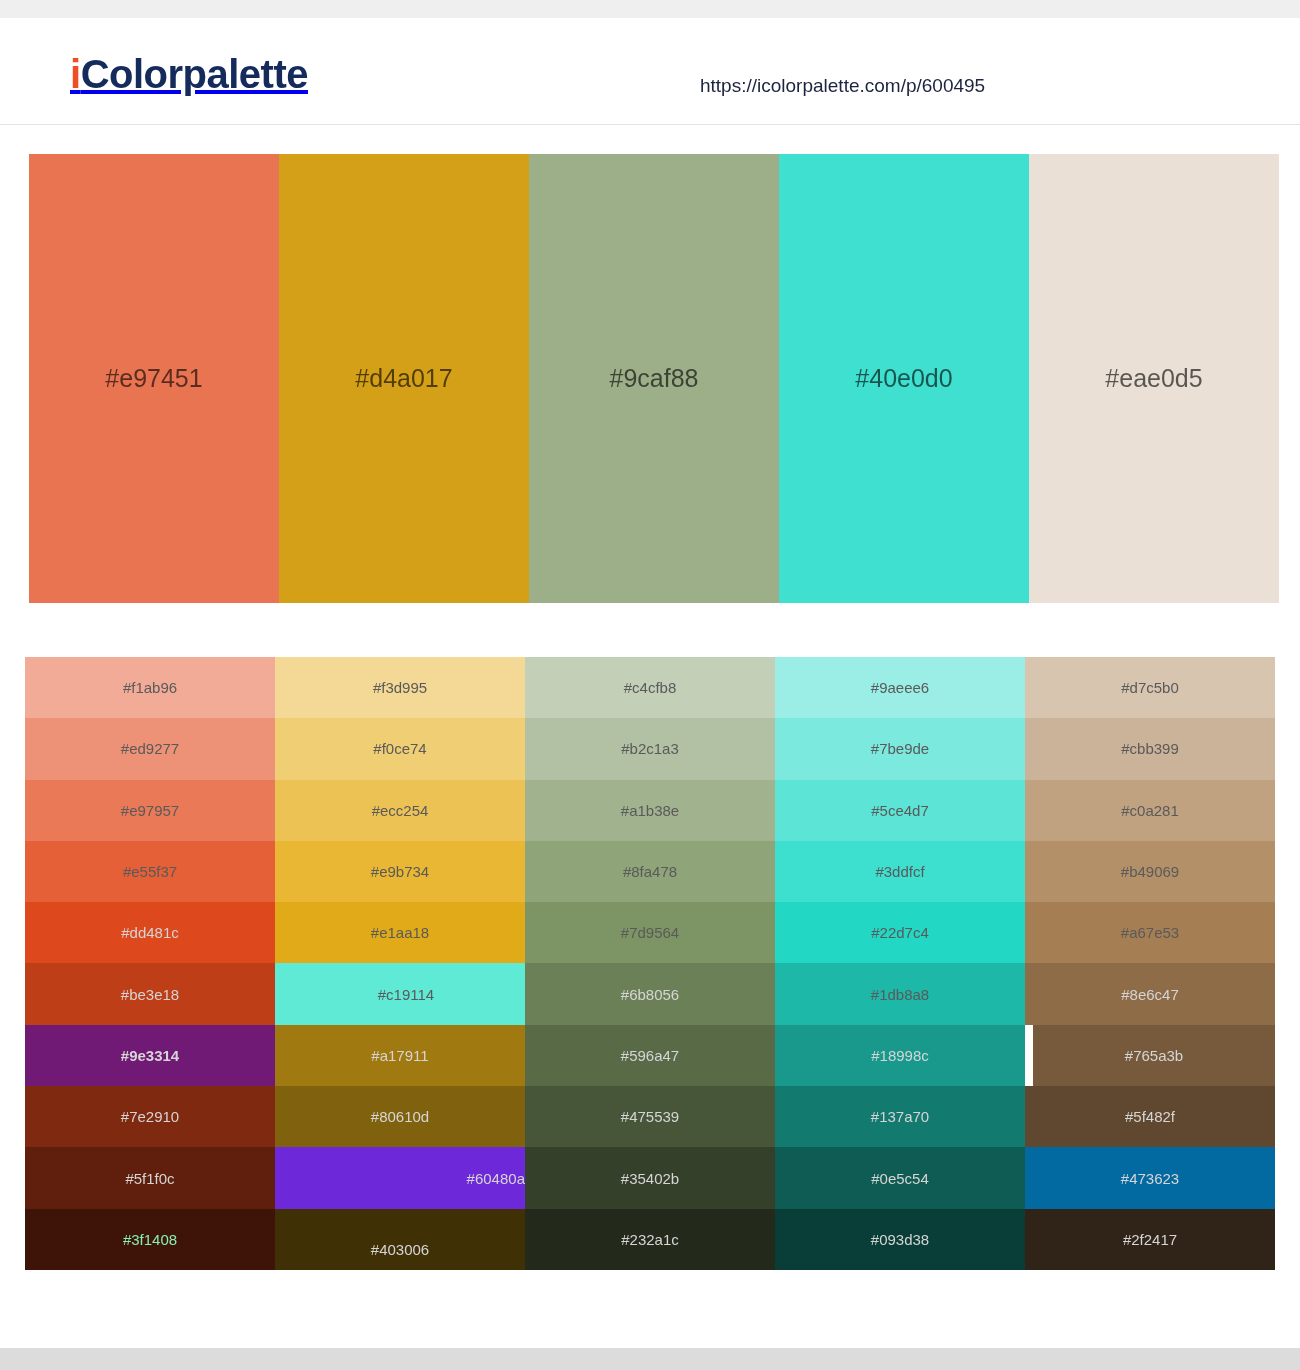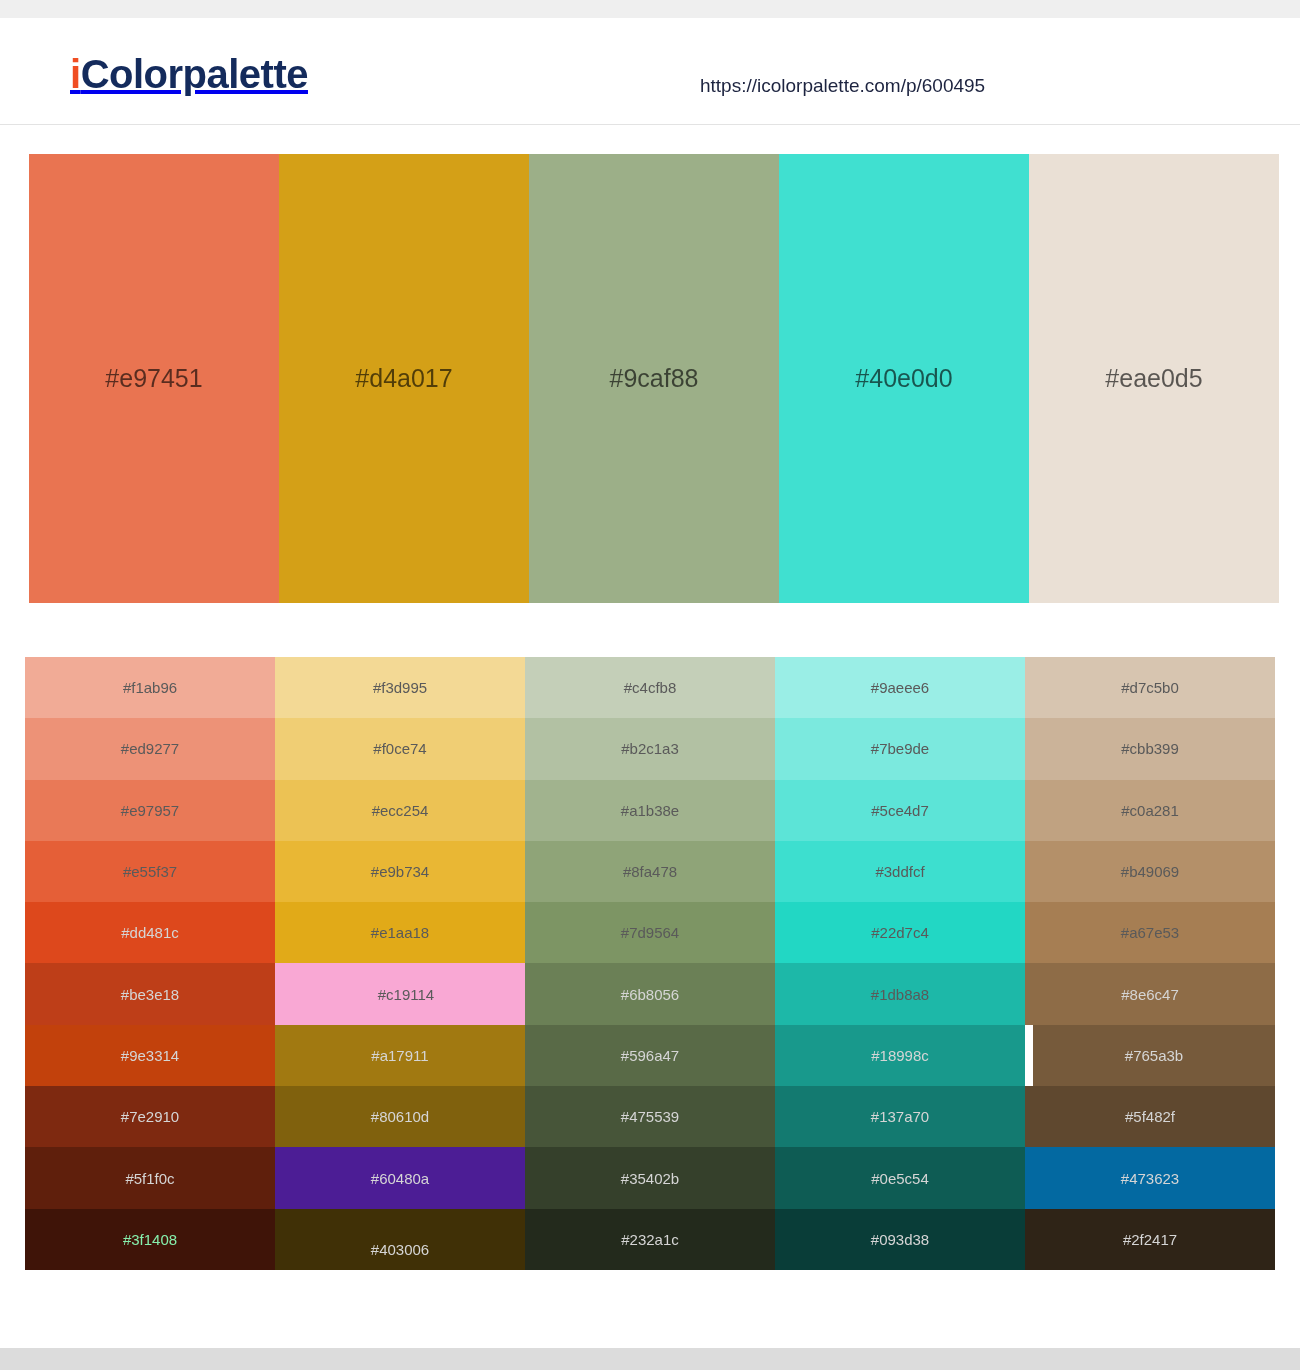"#c19114" div.shade-cell { background: #f9a8d4 -> #5eead4 }
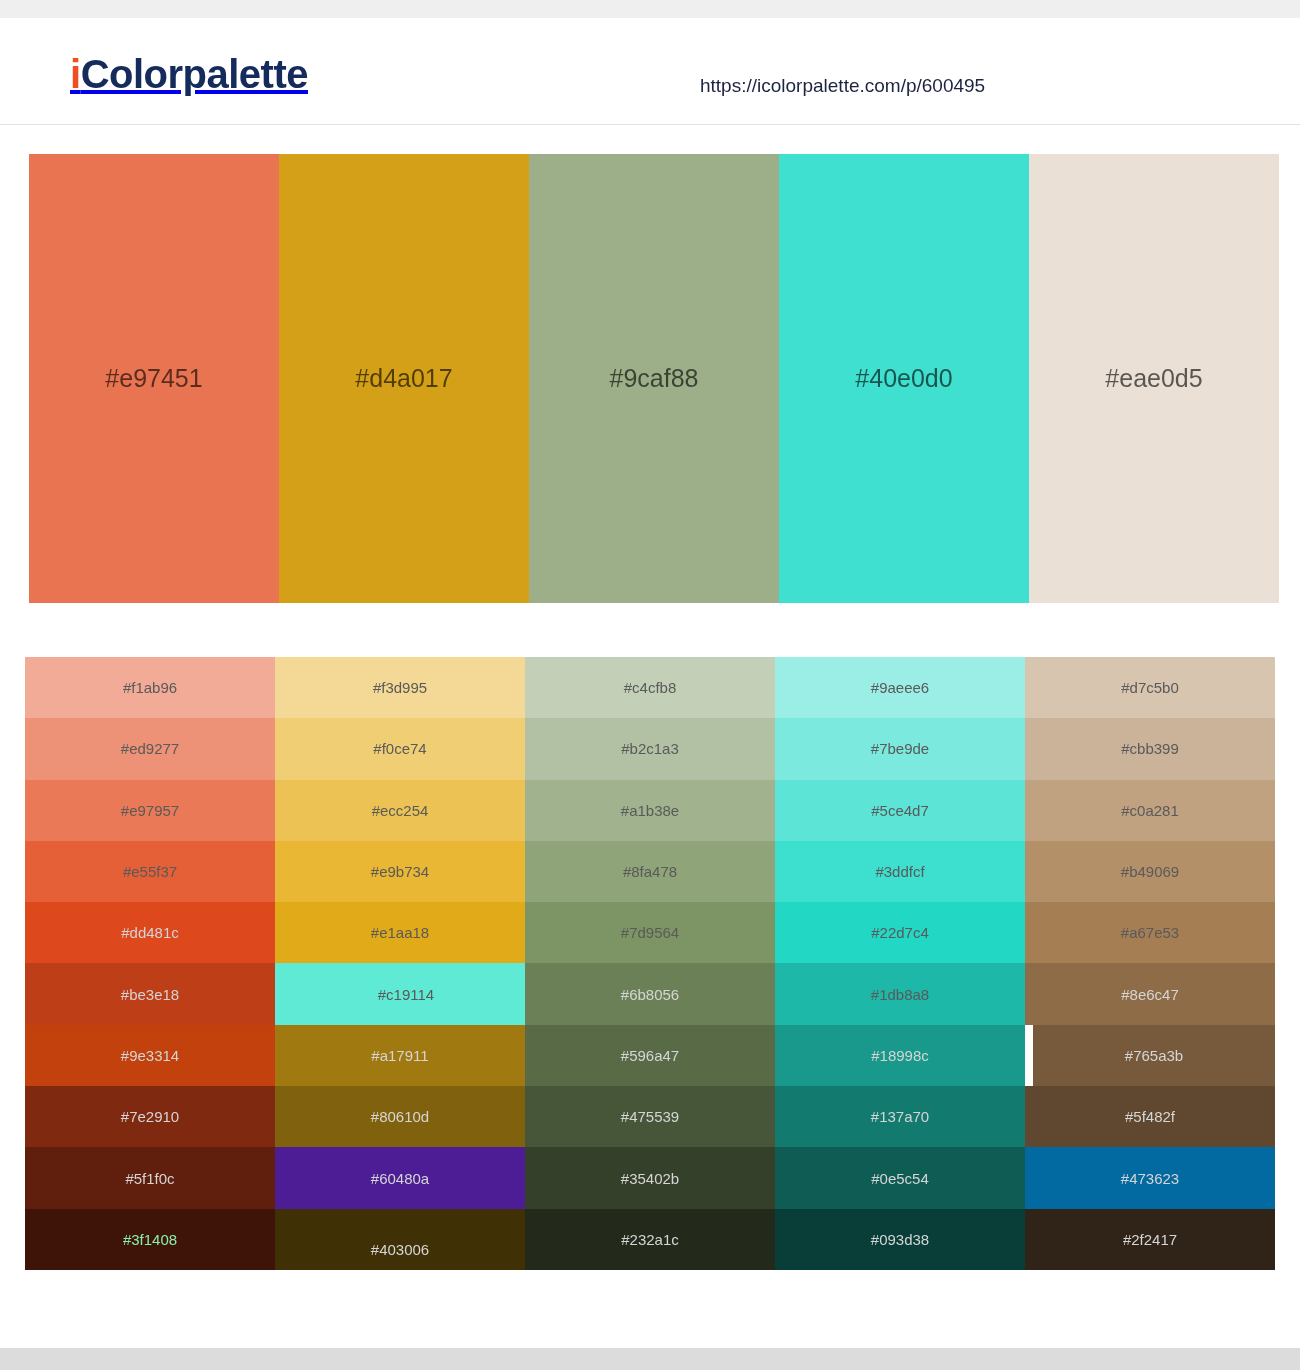"#9e3314" div.shade-cell { background: #c2410c -> #701a75; font-weight: none -> bold }
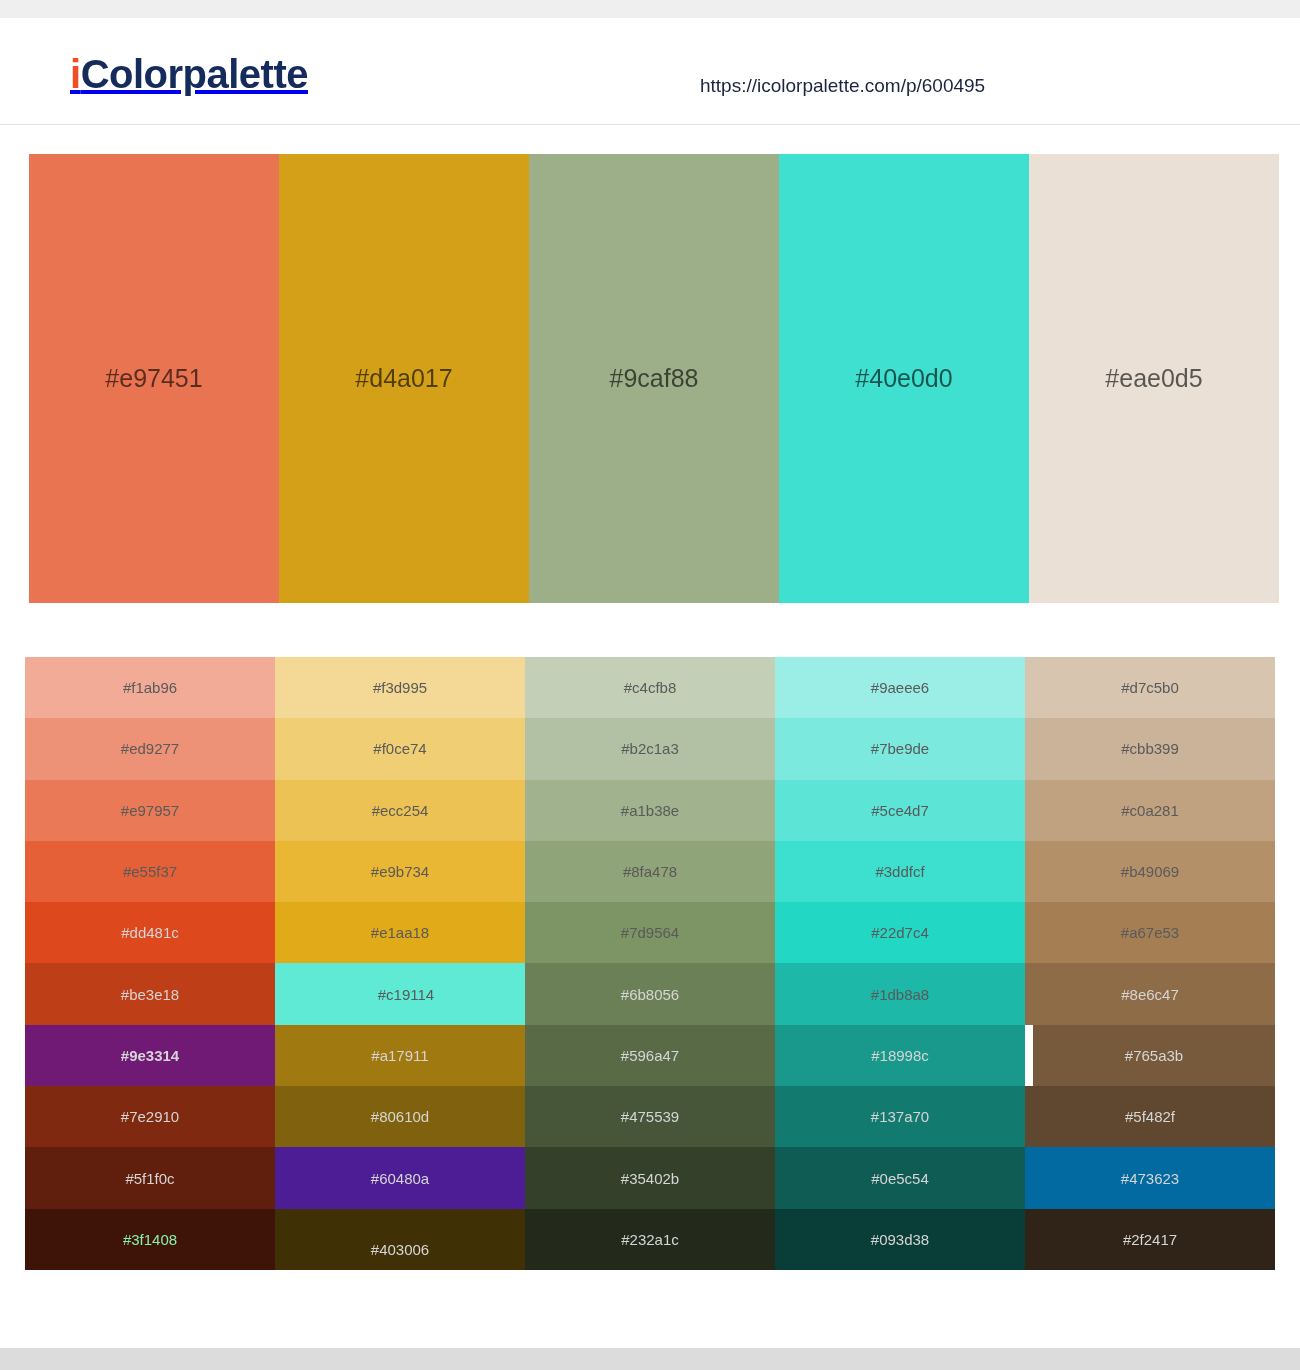"#60480a" div.shade-cell { background: #4c1d95 -> #6d28d9; justify-content: none -> flex-end }
